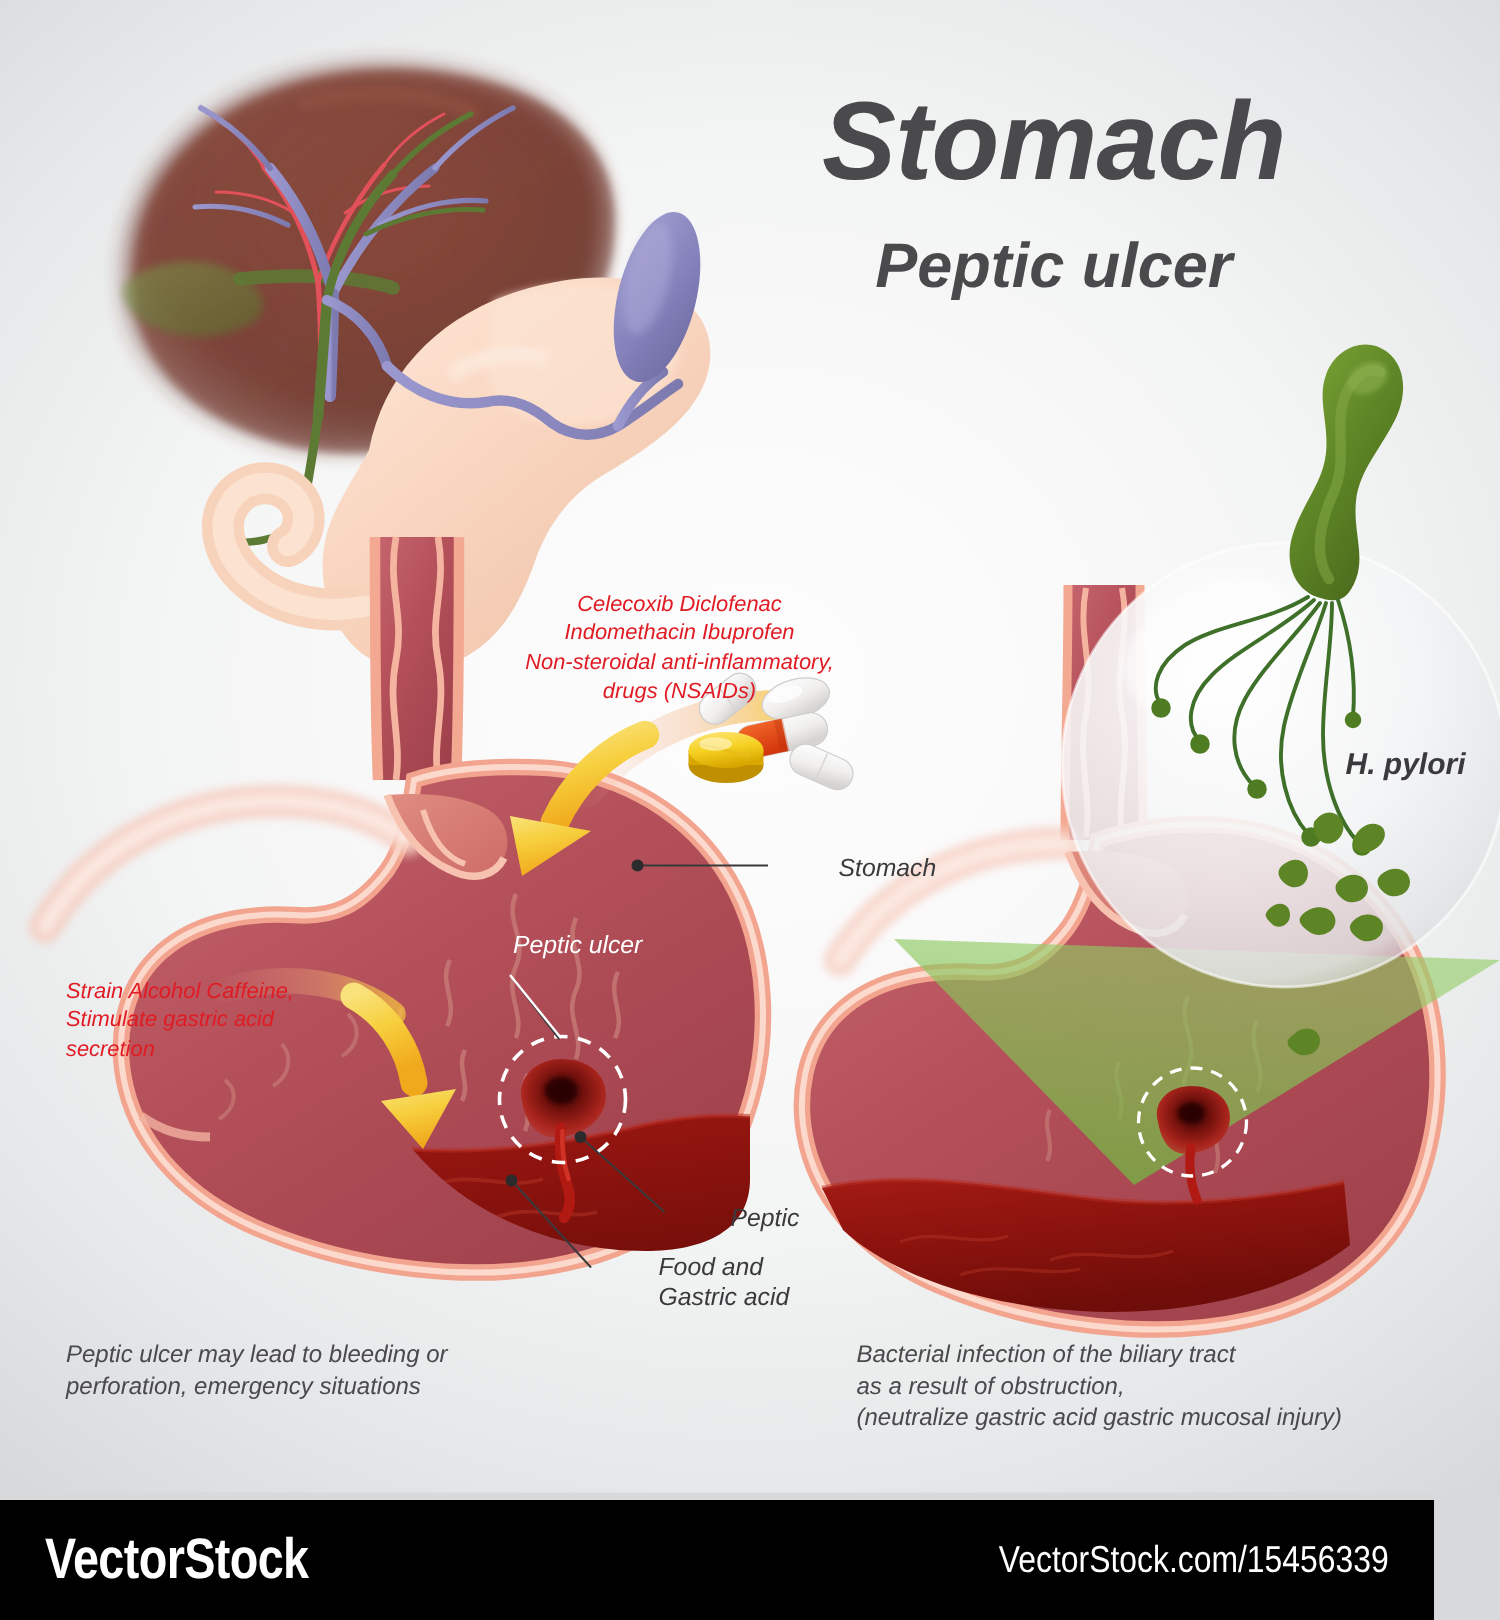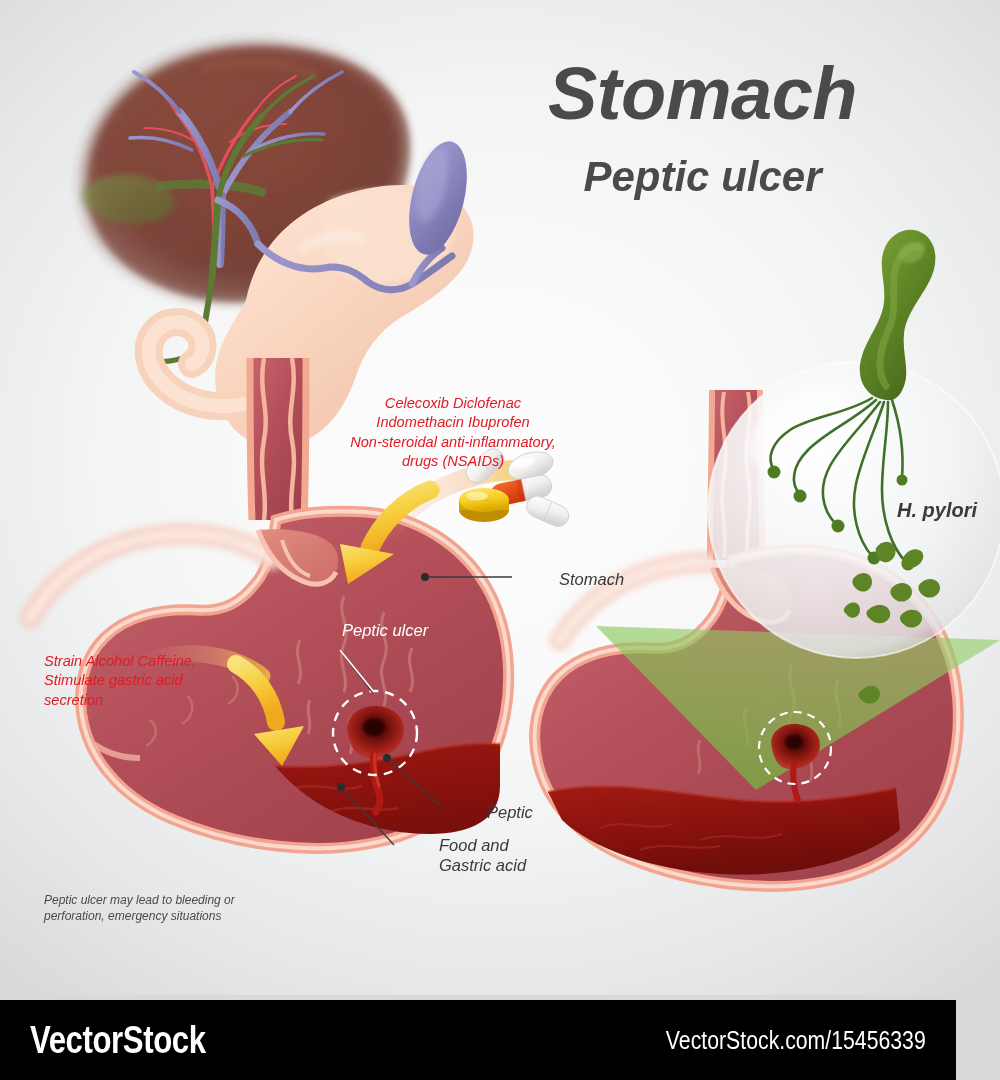"Peptic ulcer may lead to" .caption { font-size: 12px -> 16px }
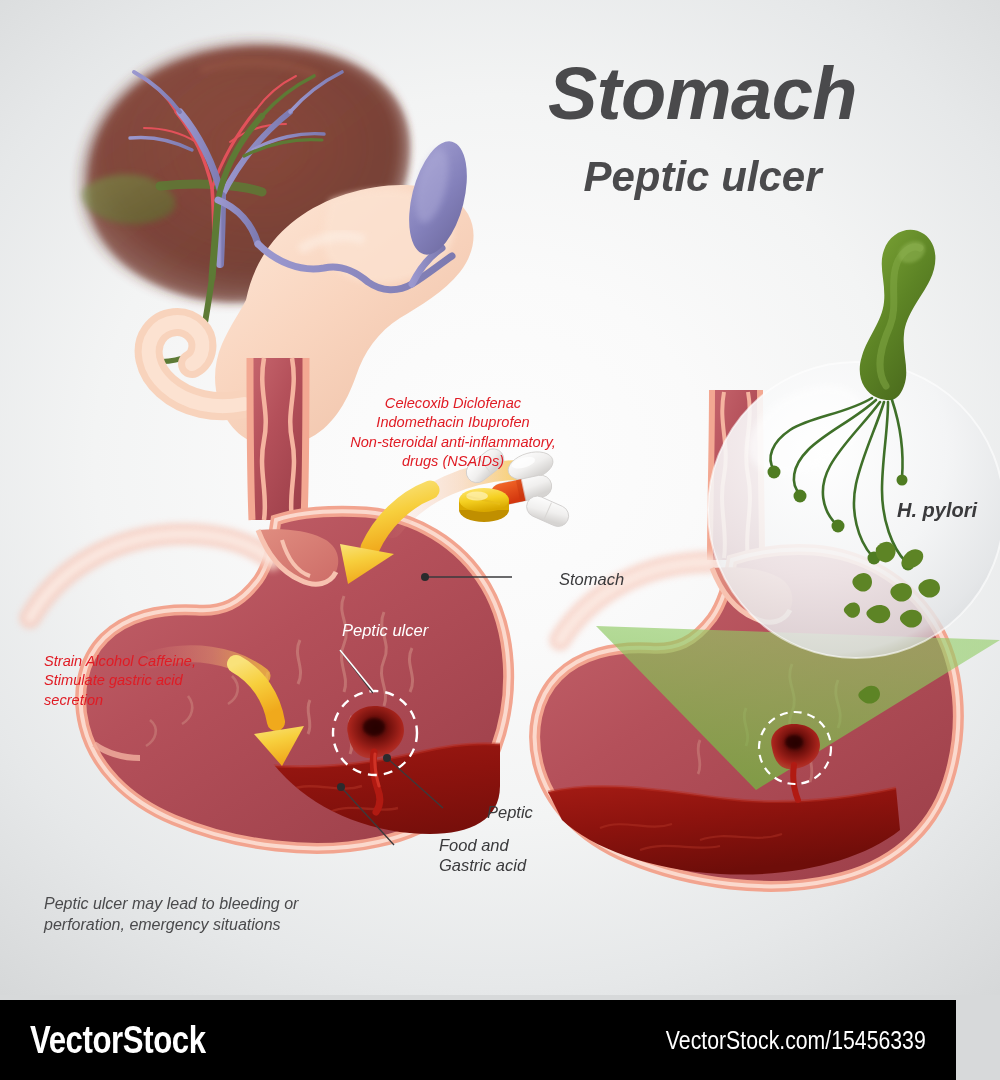"Bacterial infection of the biliary" div.txt { html: none -> <div>Bacterial infection of the biliary tract as a result of obstruction, (neutralize gastric acid gastric mucosal injury)</div> }
